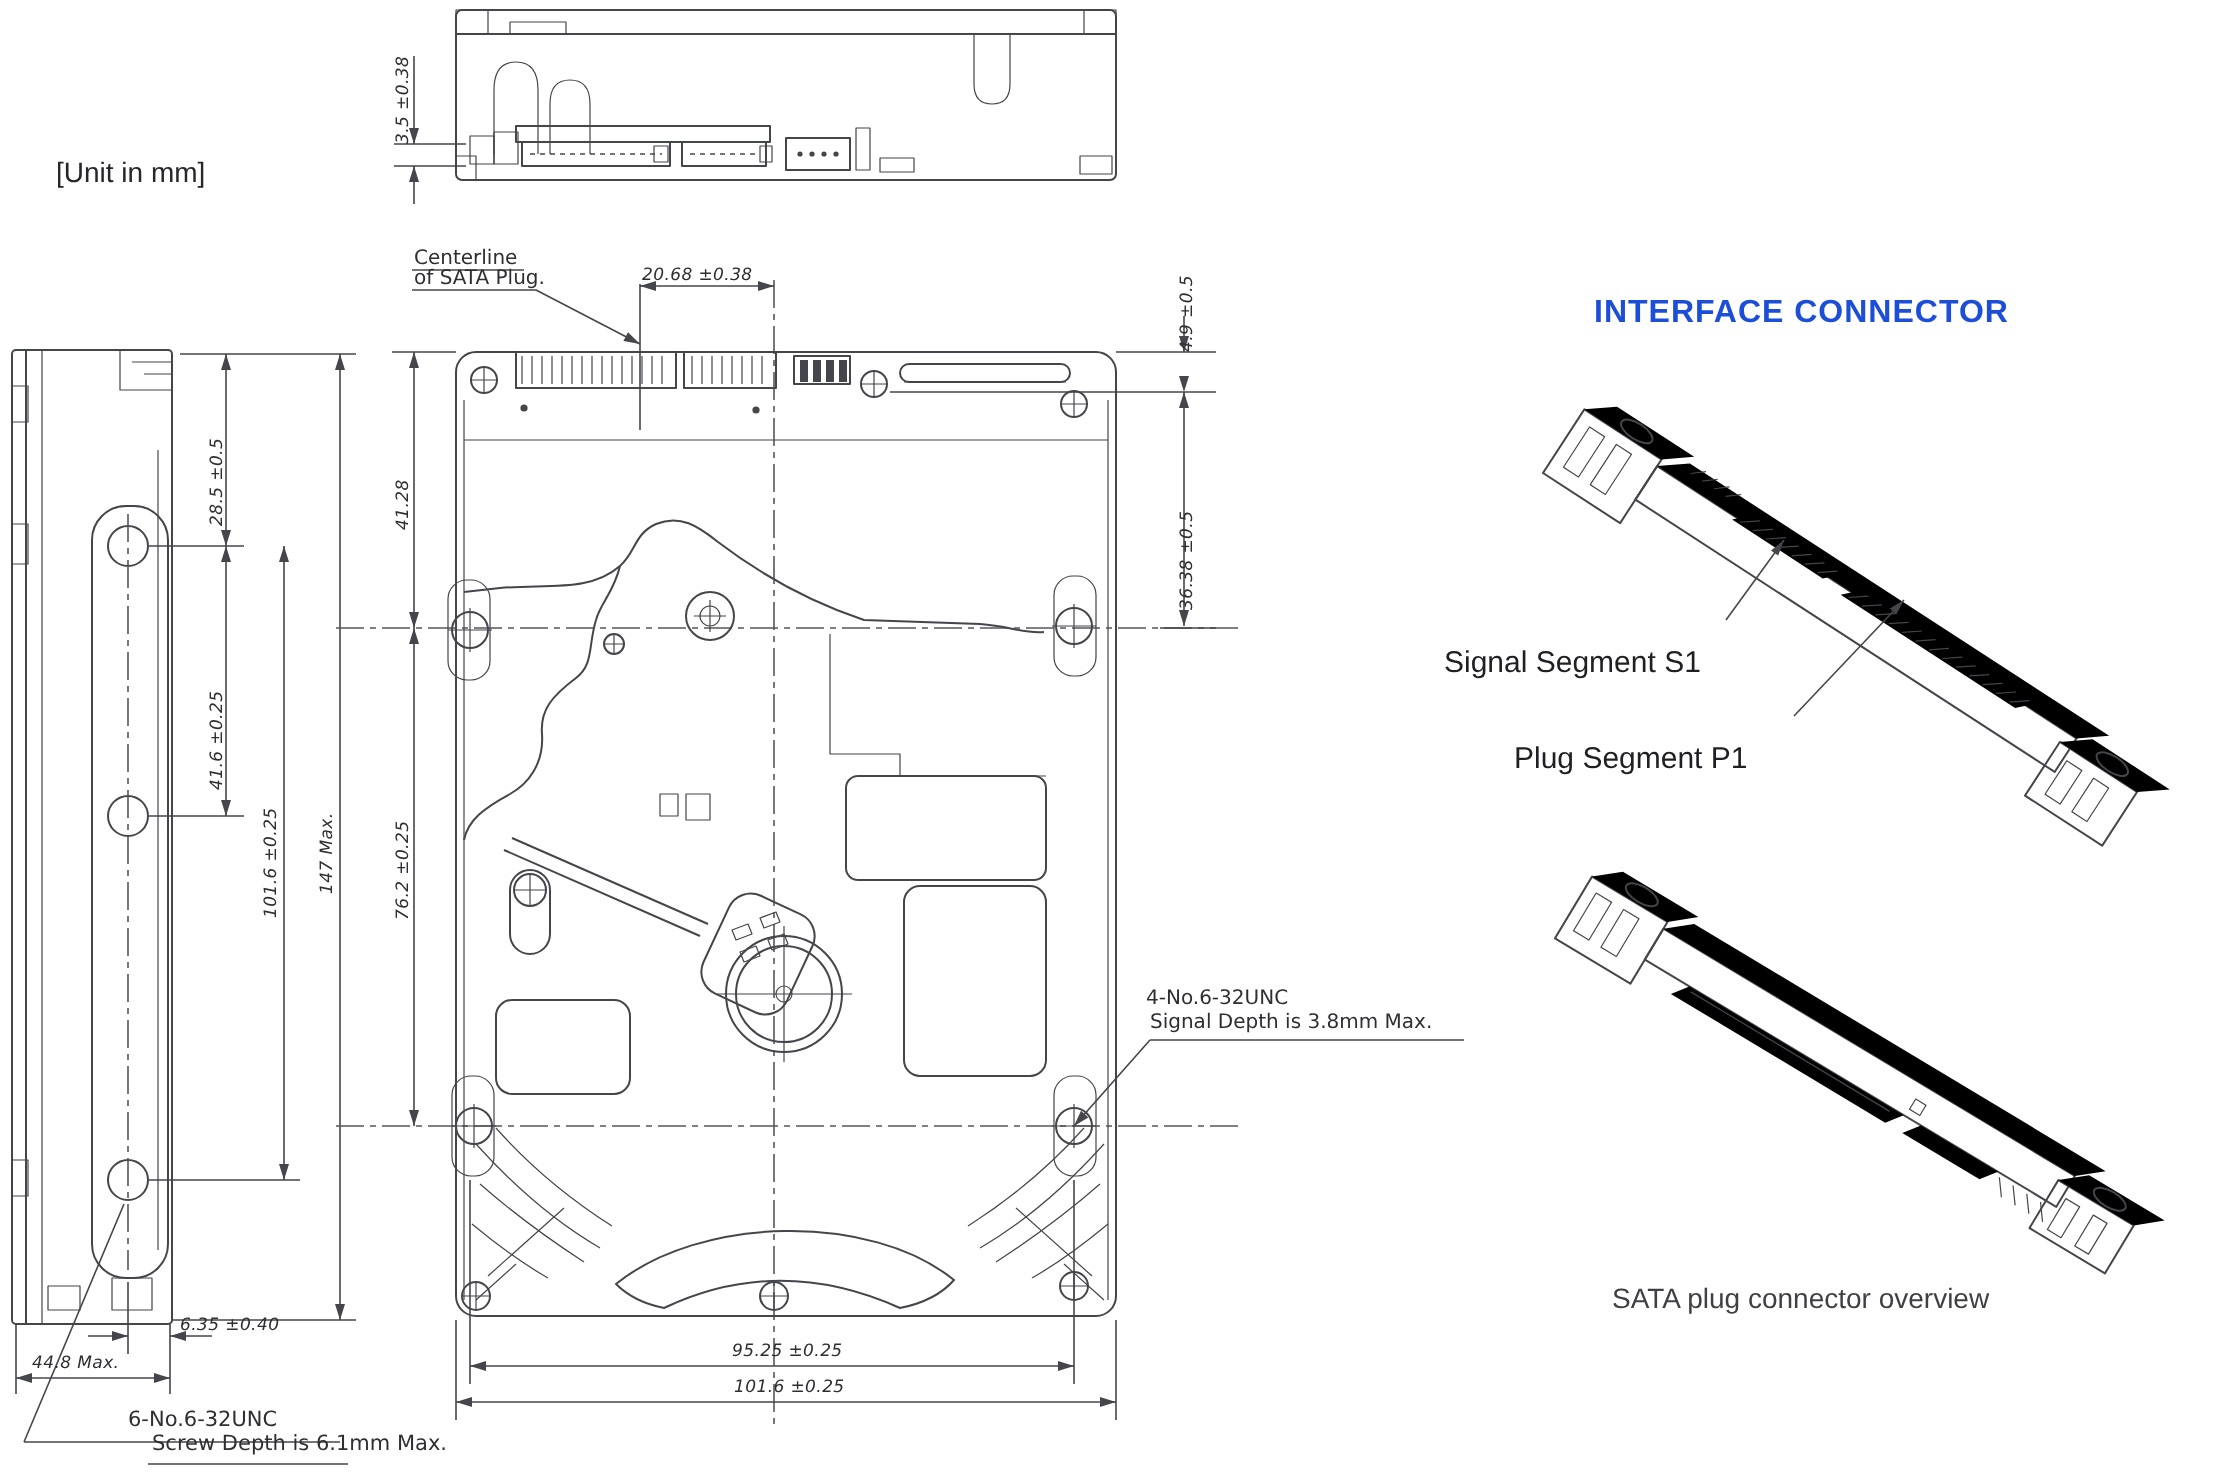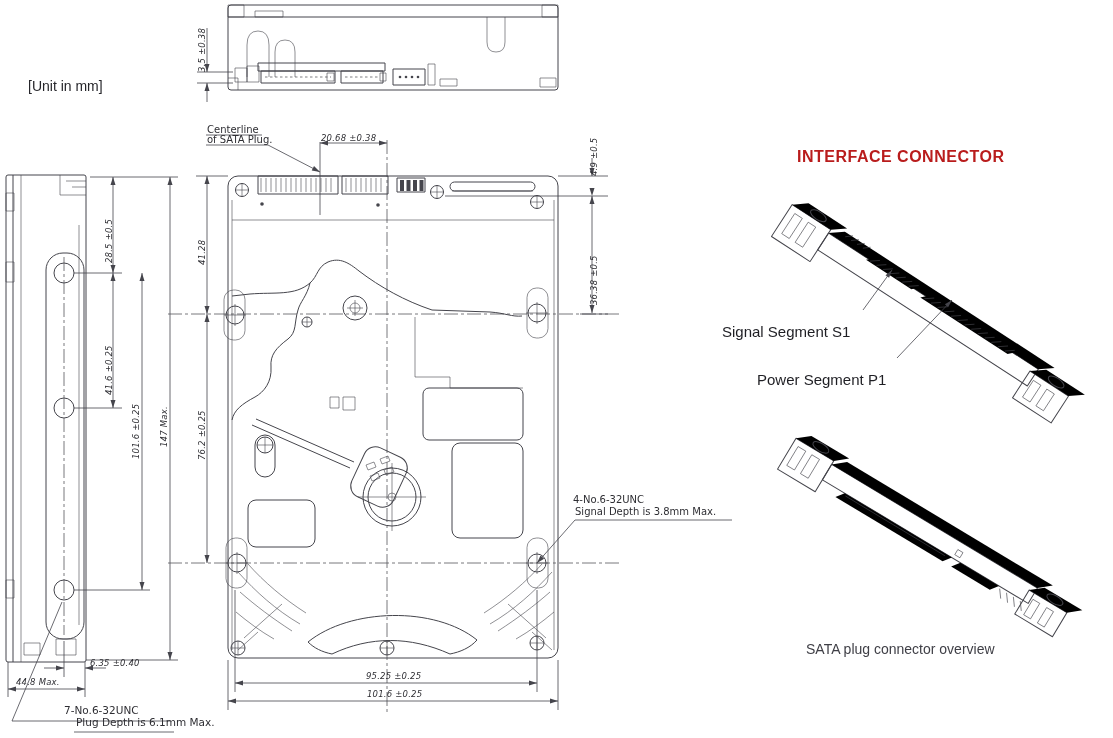"INTERFACE CONNECTOR" .ictitle { color: #b91c1c -> #1d4ed8 }
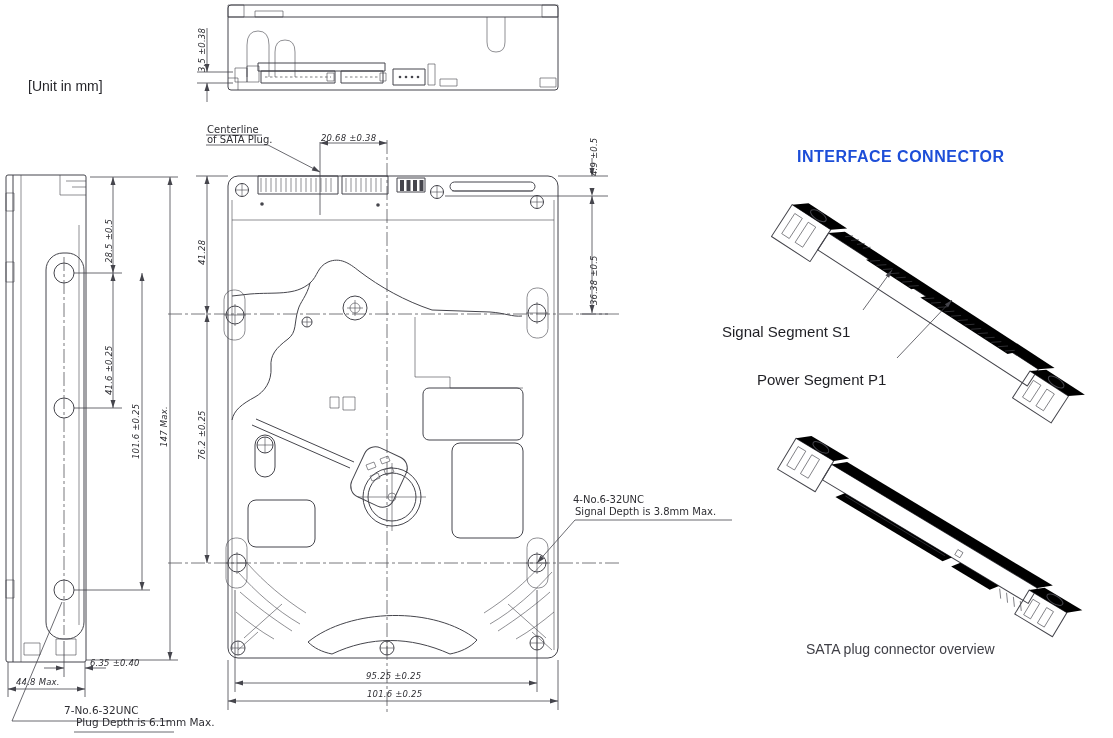"Power Segment P1" span.iclabel { text: Power -> Plug }
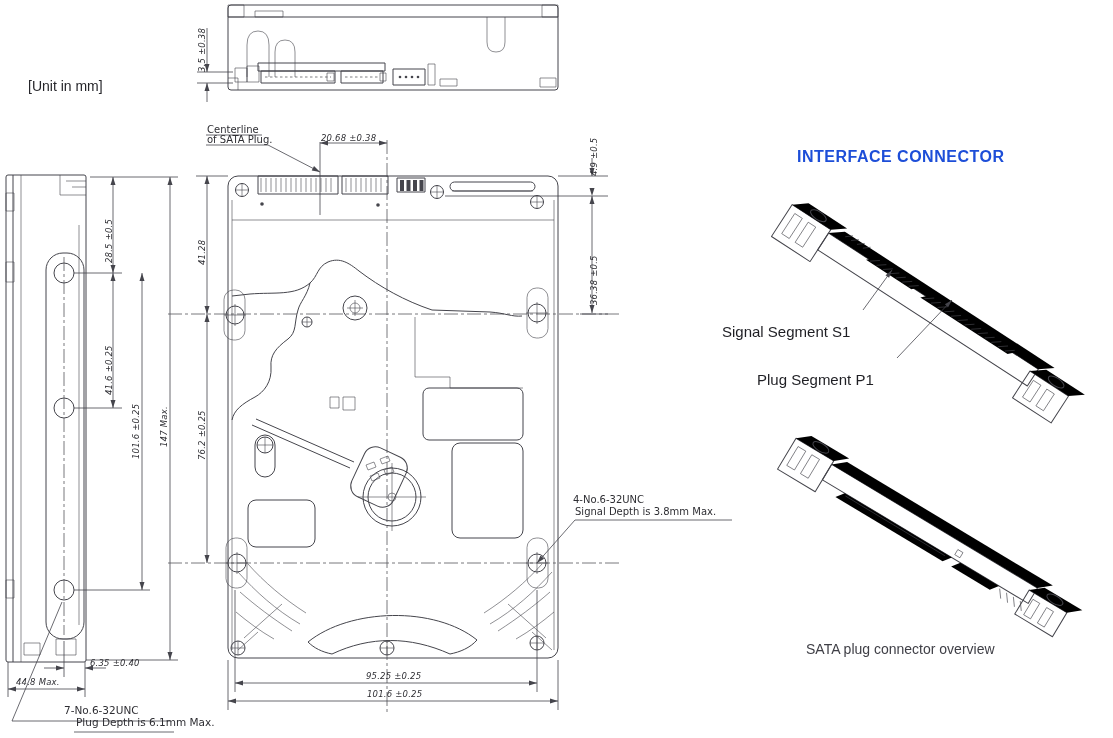"7-No.6-32UNC" span.notelbl { text: 7-No.6-32UNC -> 6-No.6-32UNC }
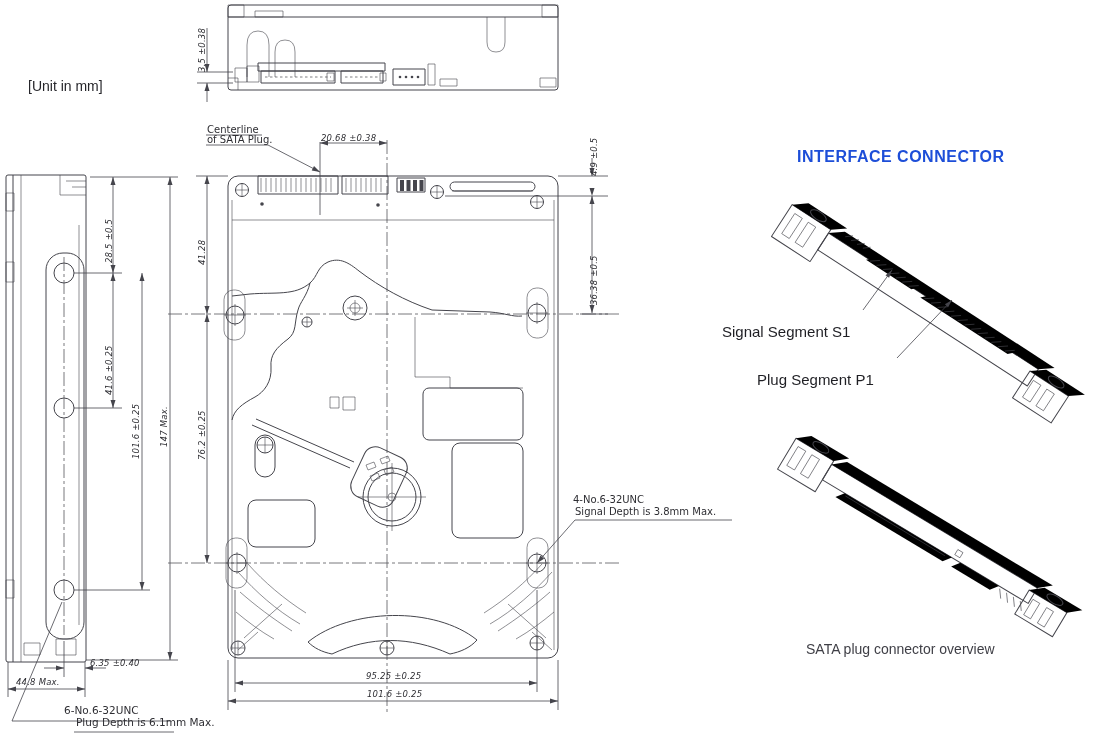"Plug Depth is 6.1mm Max." span.notelbl { text: Plug -> Screw }
